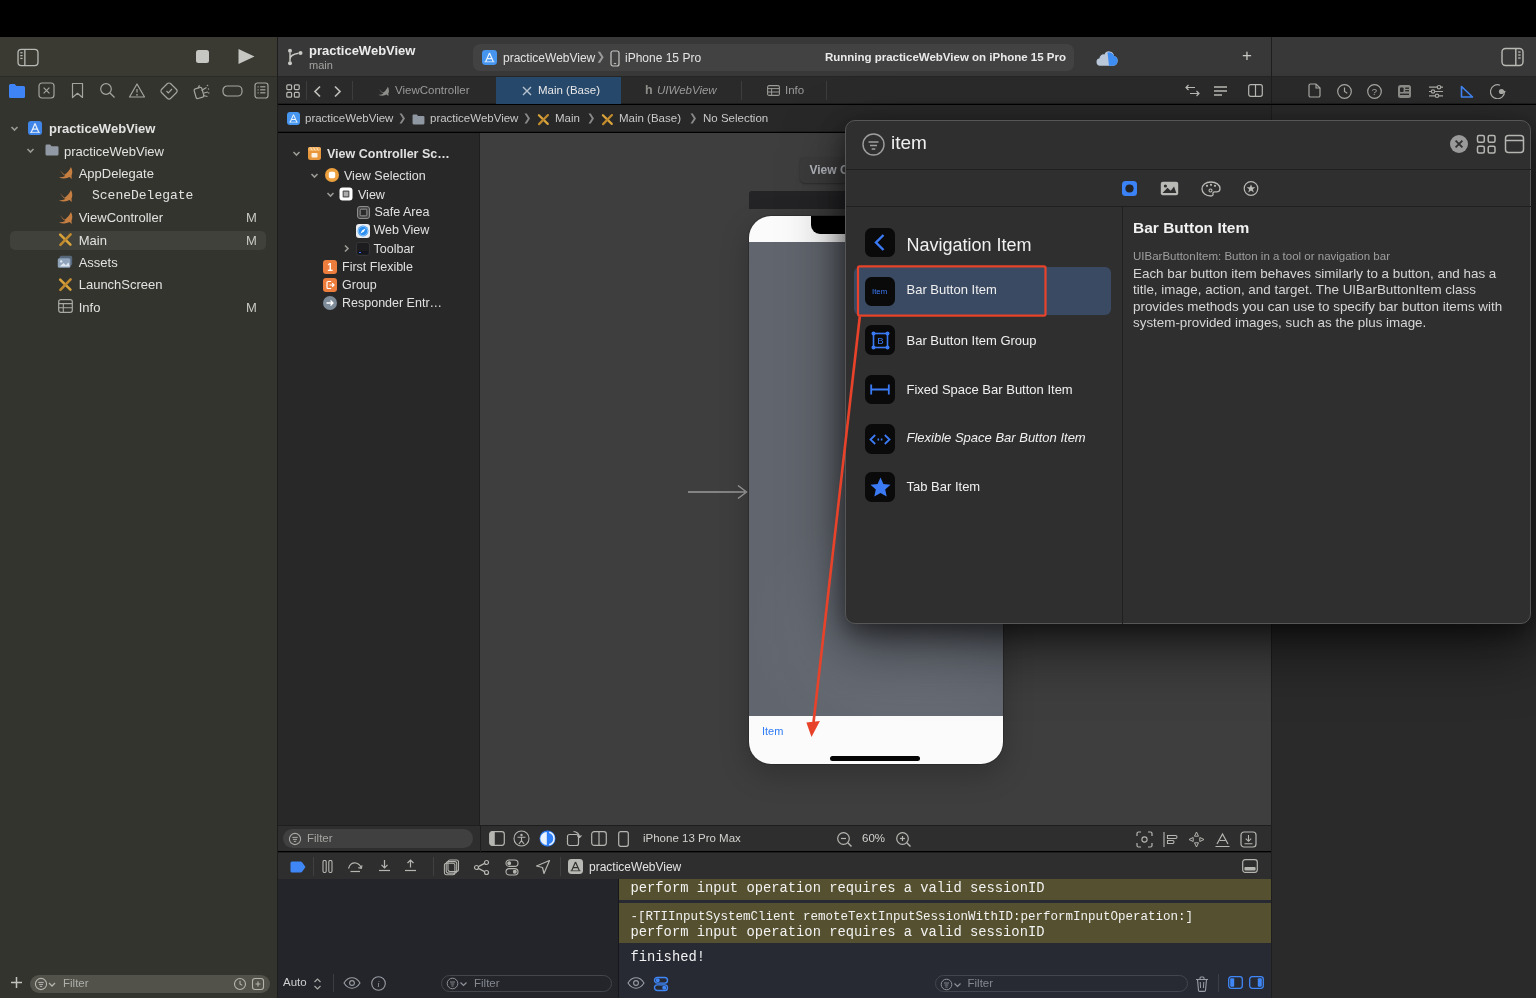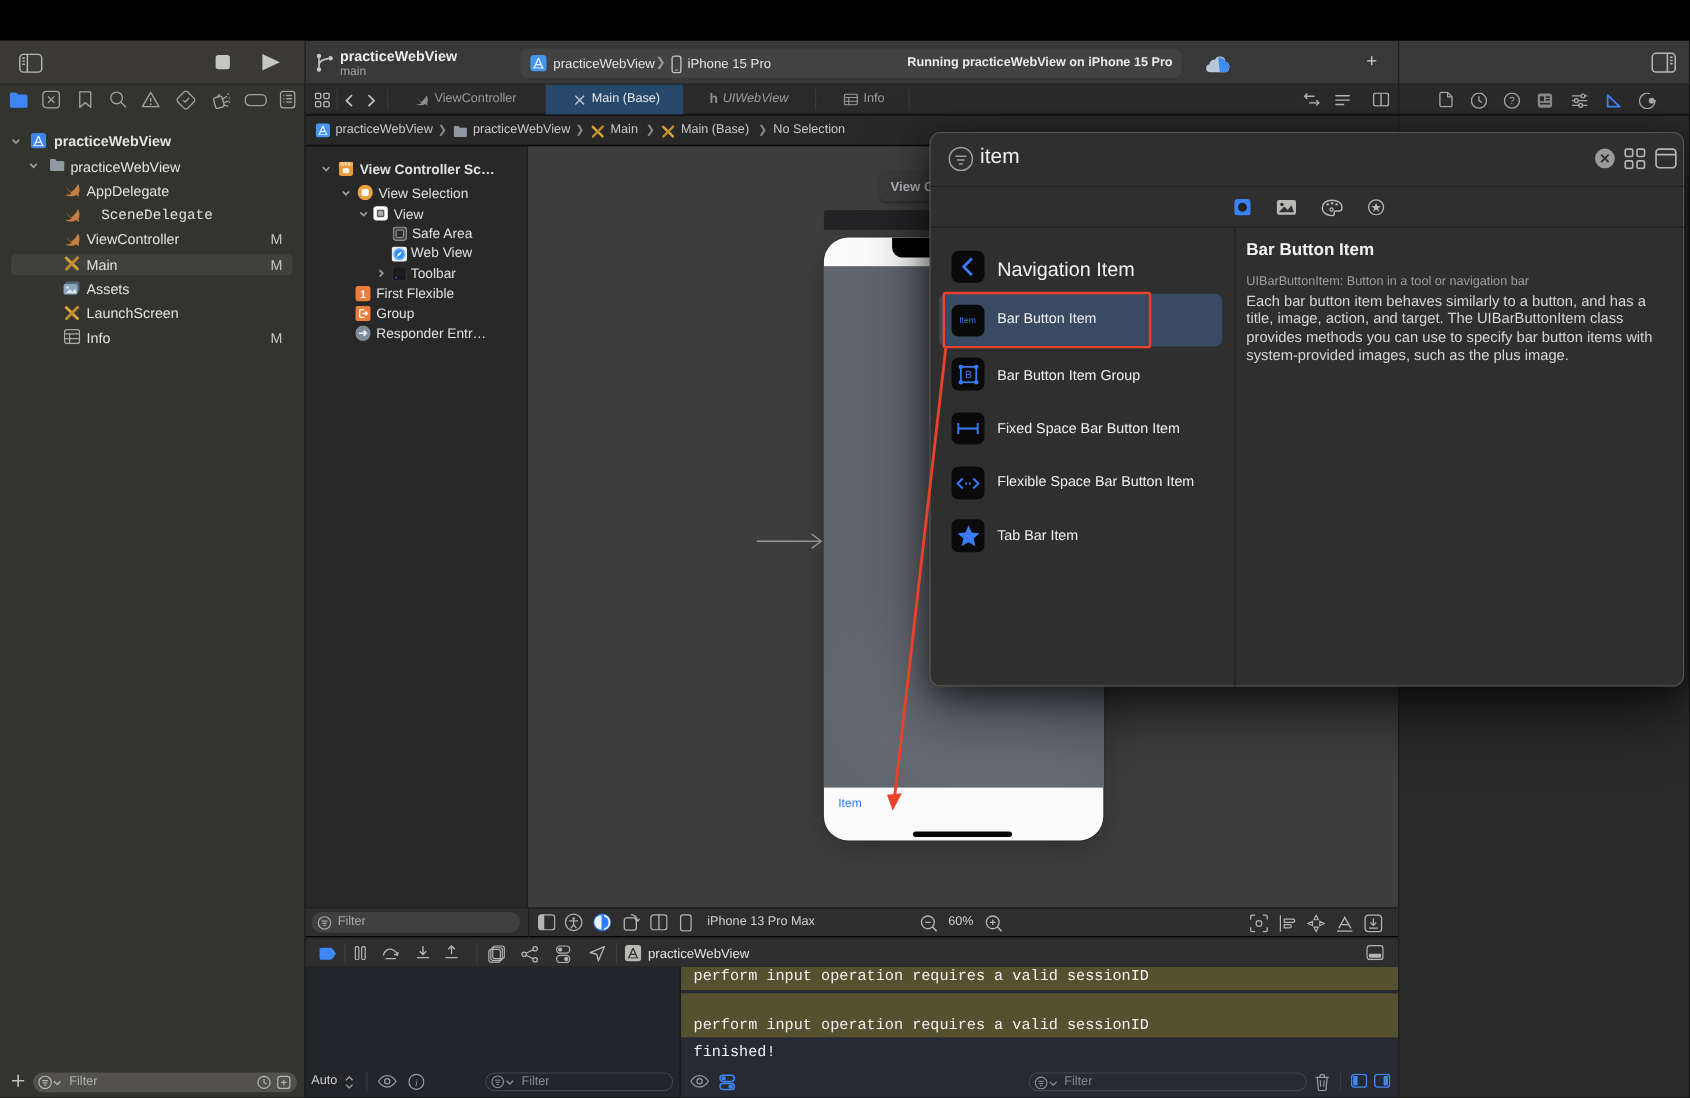"Flexible Space Bar Button Item" span.abs { font-style: none -> italic }
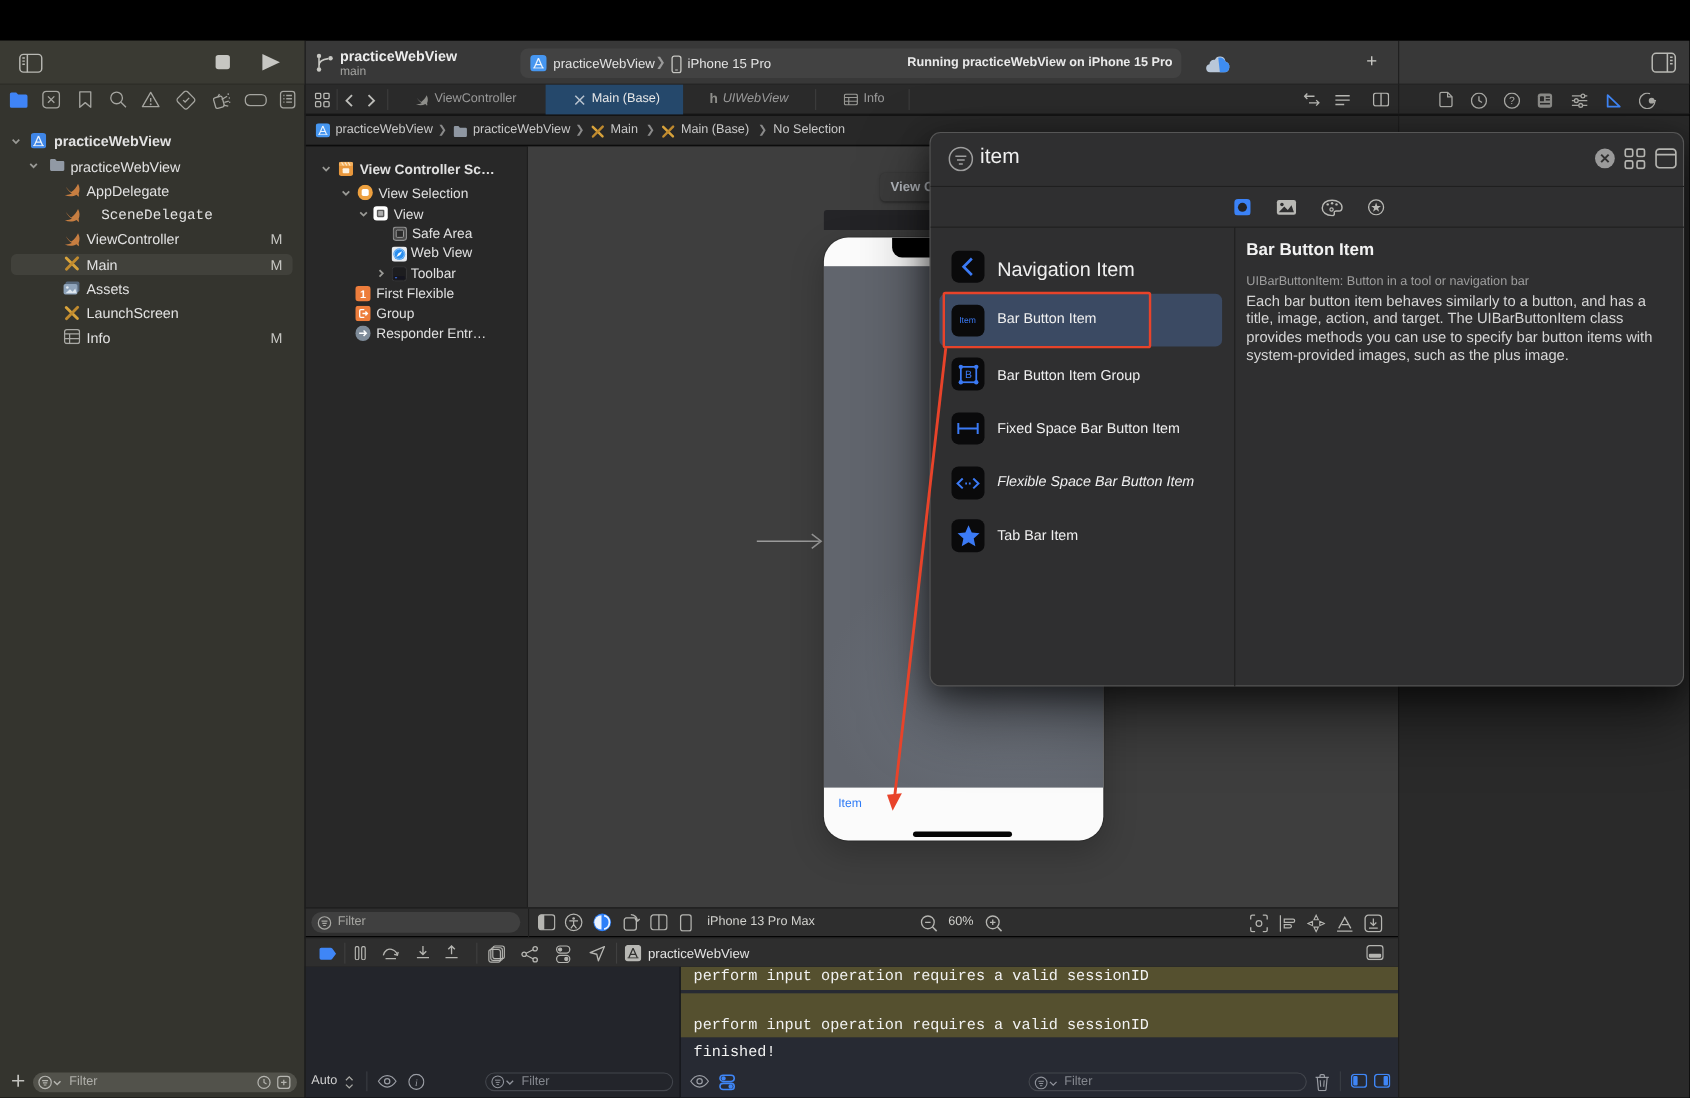"-[RTIInputSystemClient" span.abs { html: none -> <span>-[RTIInputSystemClient remoteTextInputSessionWithID:performInputOperation:]</span> }
